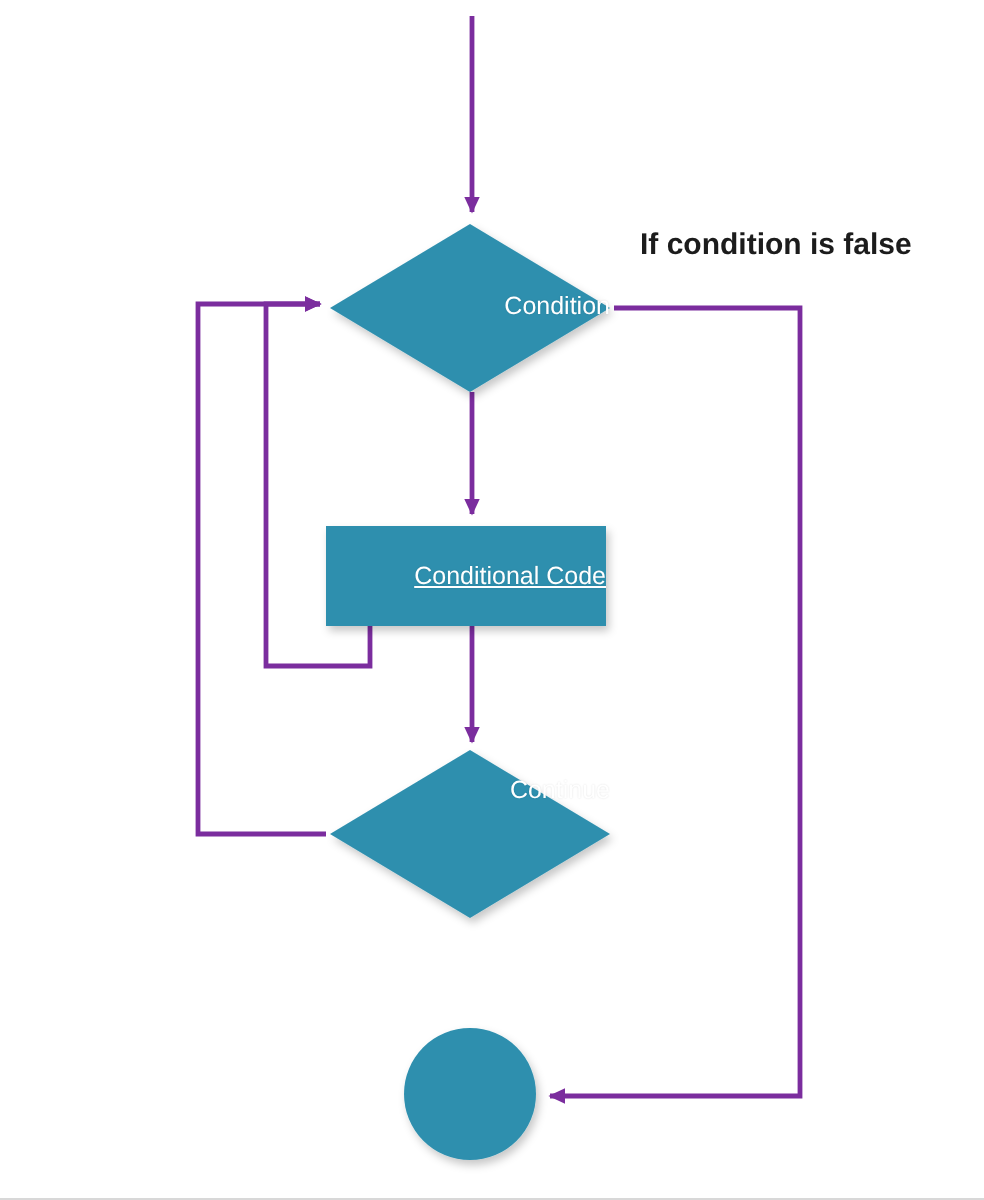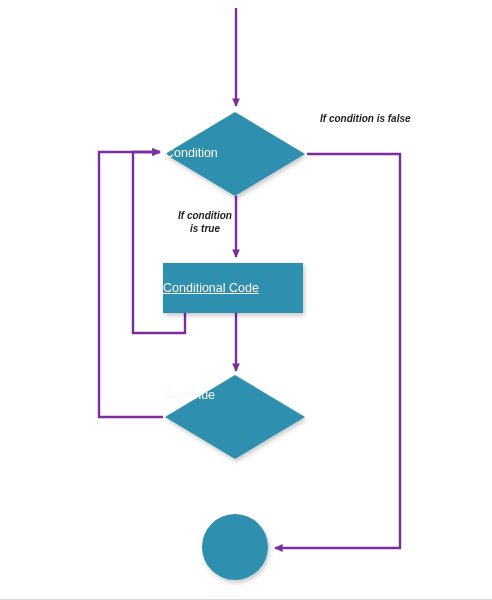"If condition is false" .edge-label { font-size: 10px -> 15px; font-style: italic -> none }
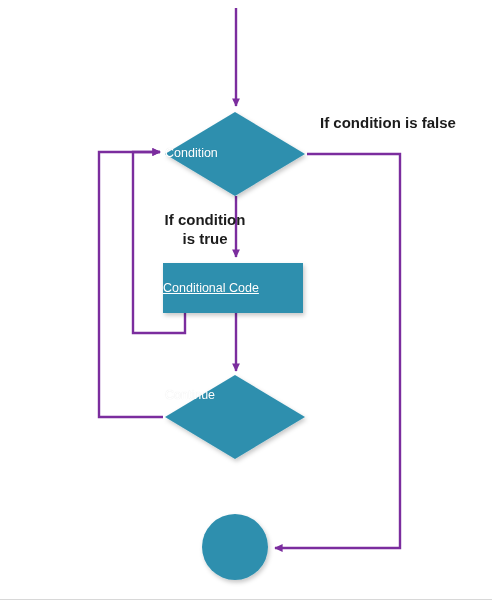"Condition" .node-label { text-align: left -> right }
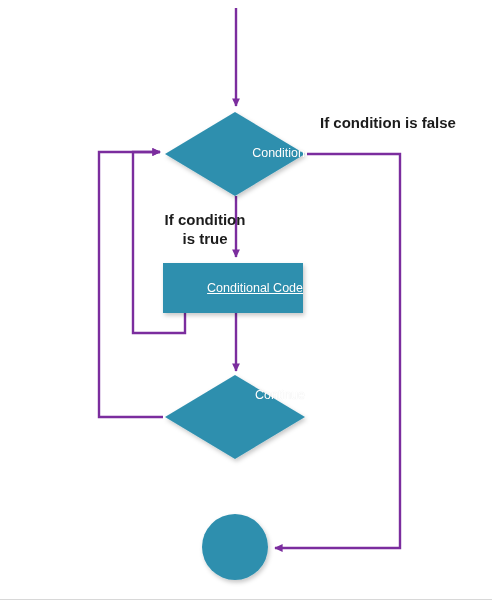"If condition" div.edge-label { html: <div>If condition is true</div> -> none }
